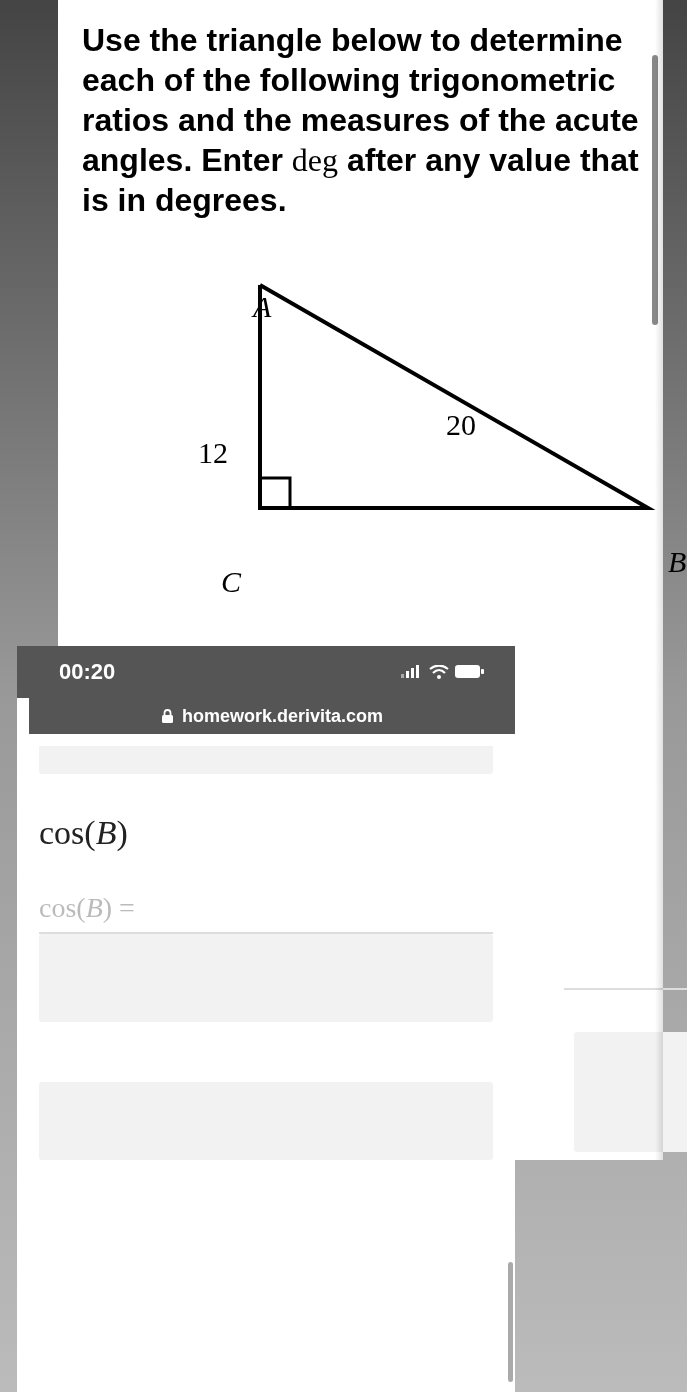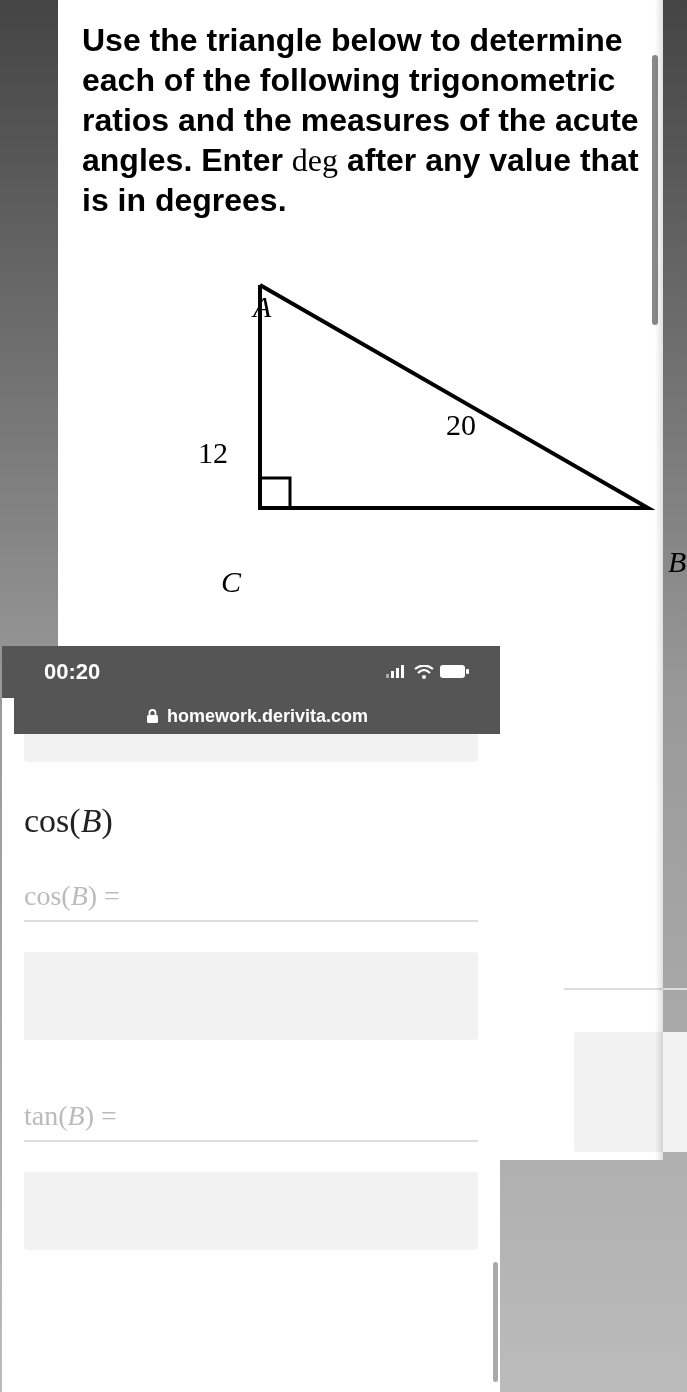"00:20" .overlay-panel { left: 2px -> 17px }
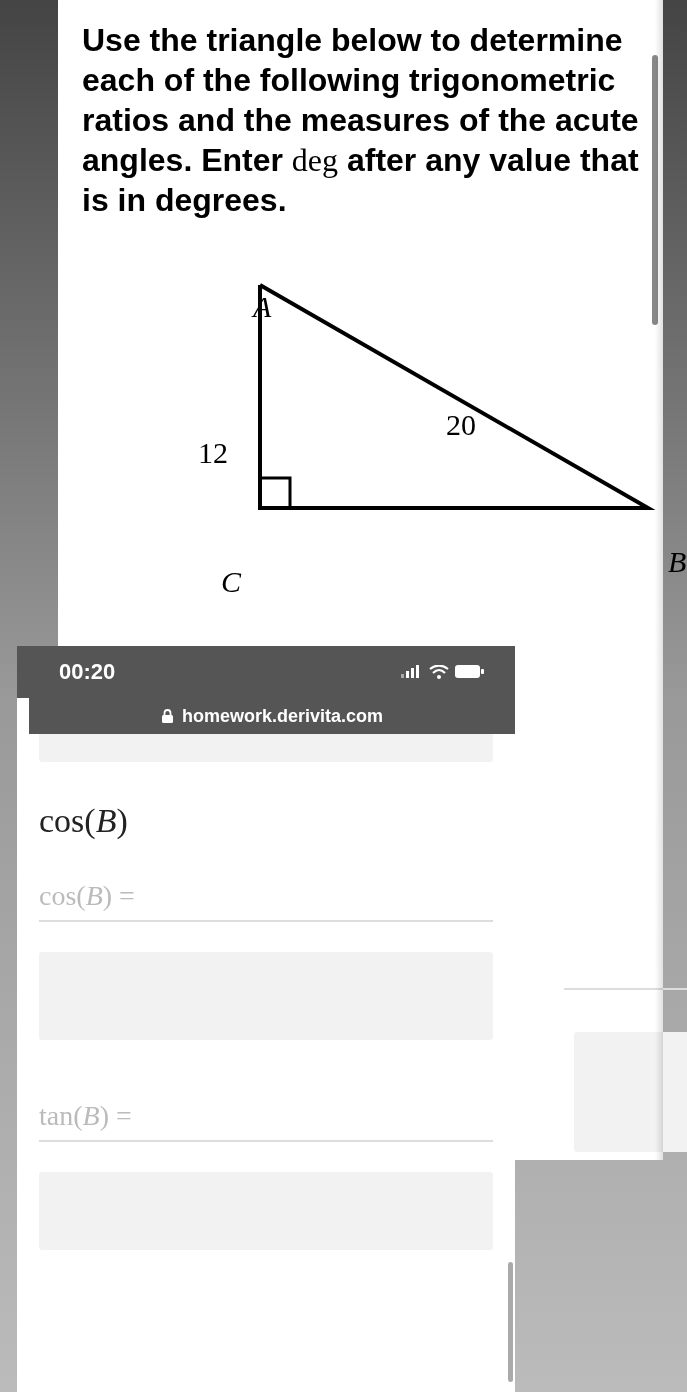"cos(B)" .overlay-content { padding: 0 22px -> 12px 22px }
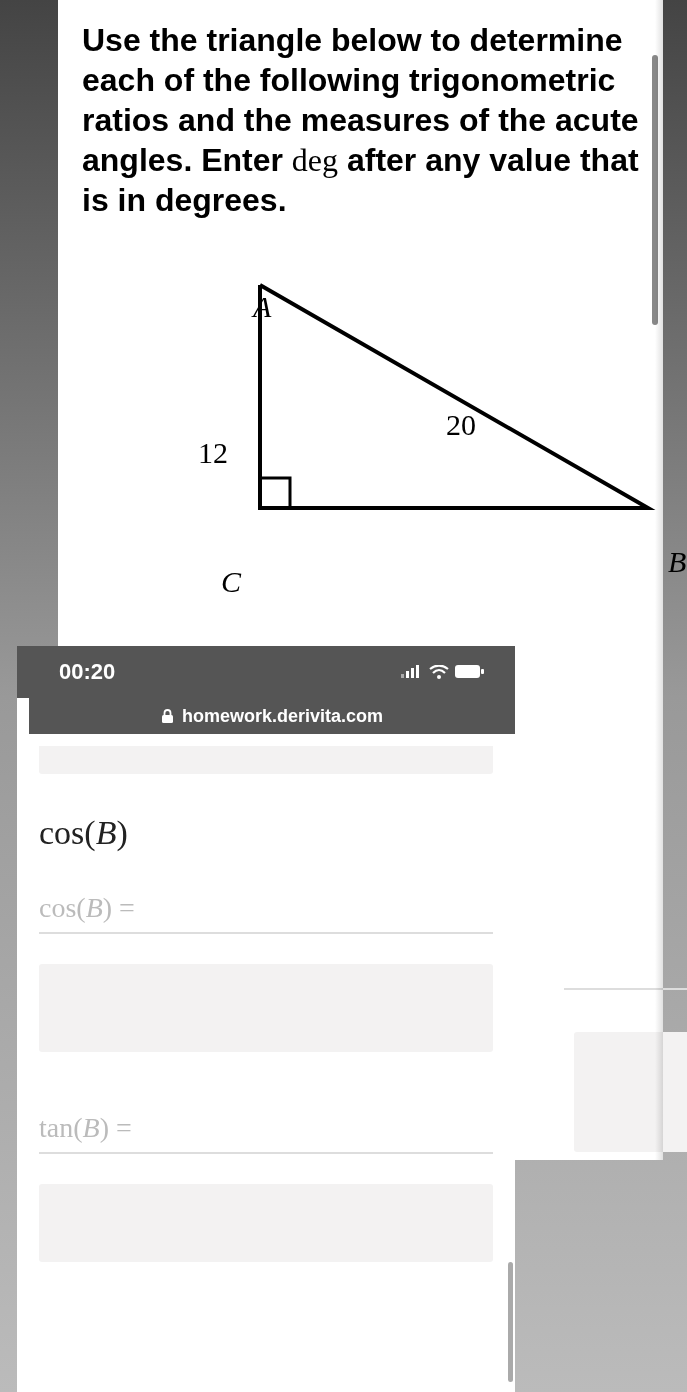"cos(B) =" .math-input-row { margin-bottom: 30px -> none }
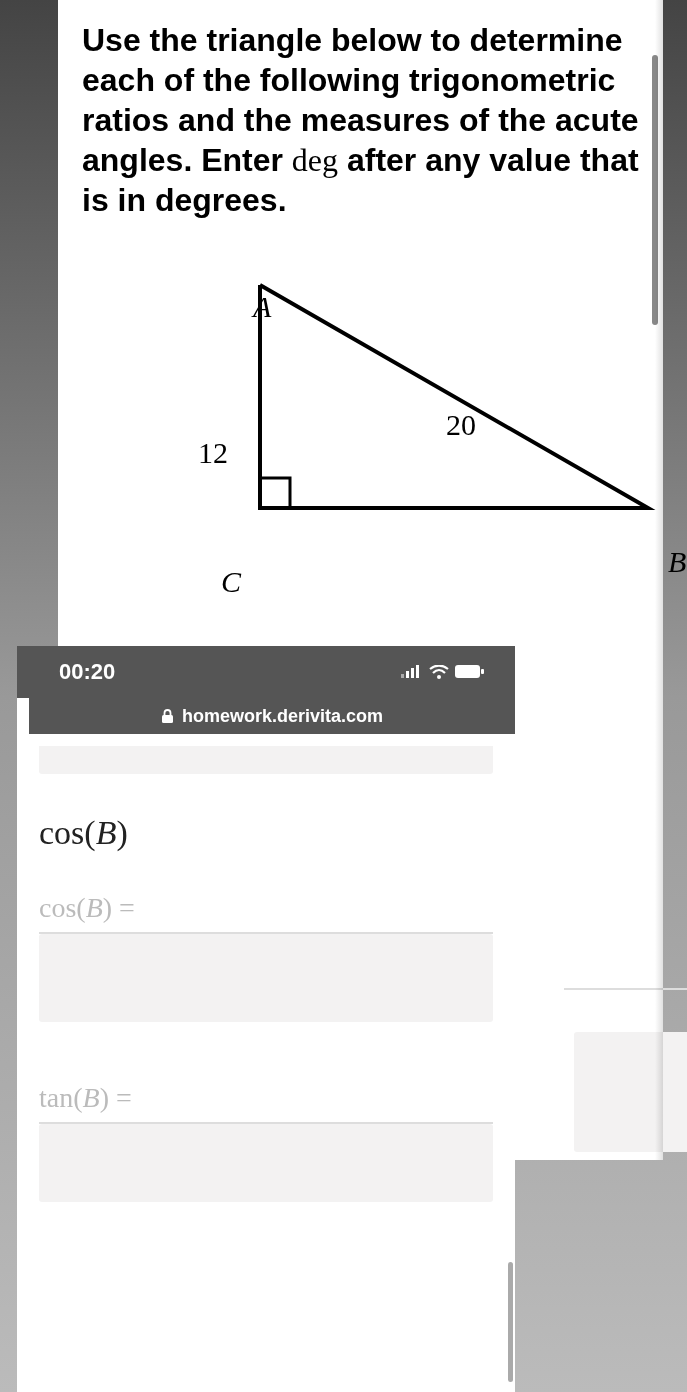"tan(B) =" div.math-input-row { html: <div> <span>tan</span>(<span>B</span>) = </div> -> none }
